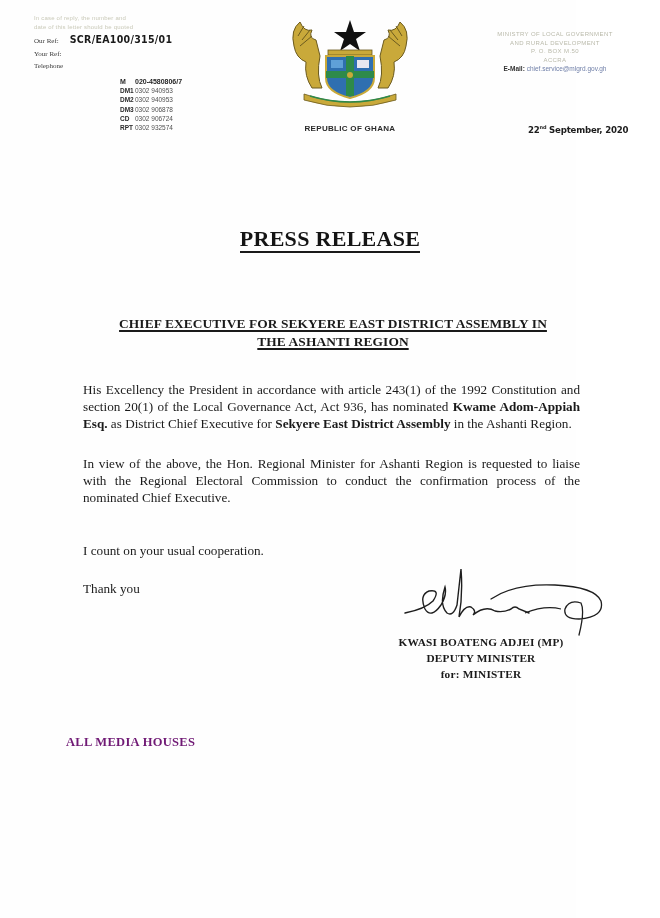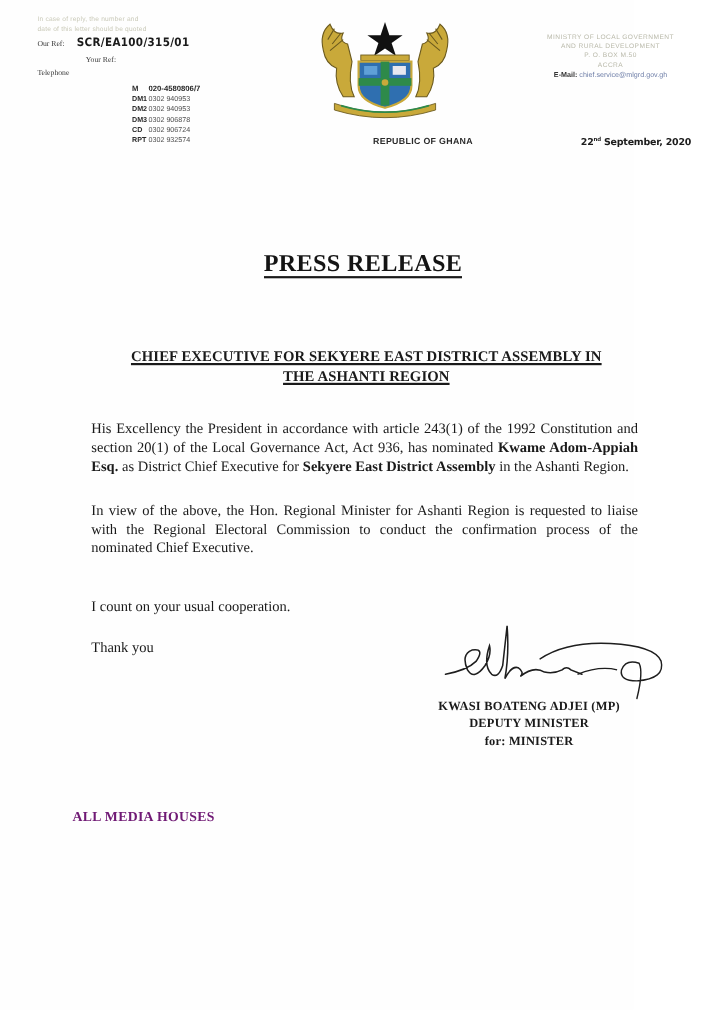"Your Ref:" div.ref-row { margin-left: 44px -> none }
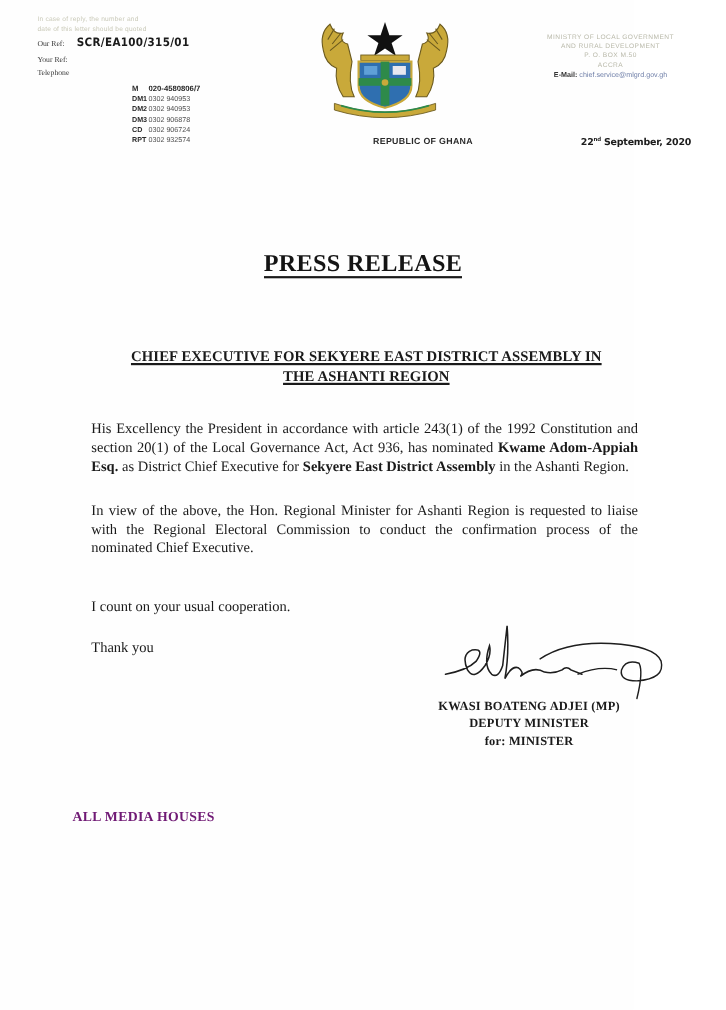"REPUBLIC OF GHANA" .coat-caption { text-align: right -> center }
